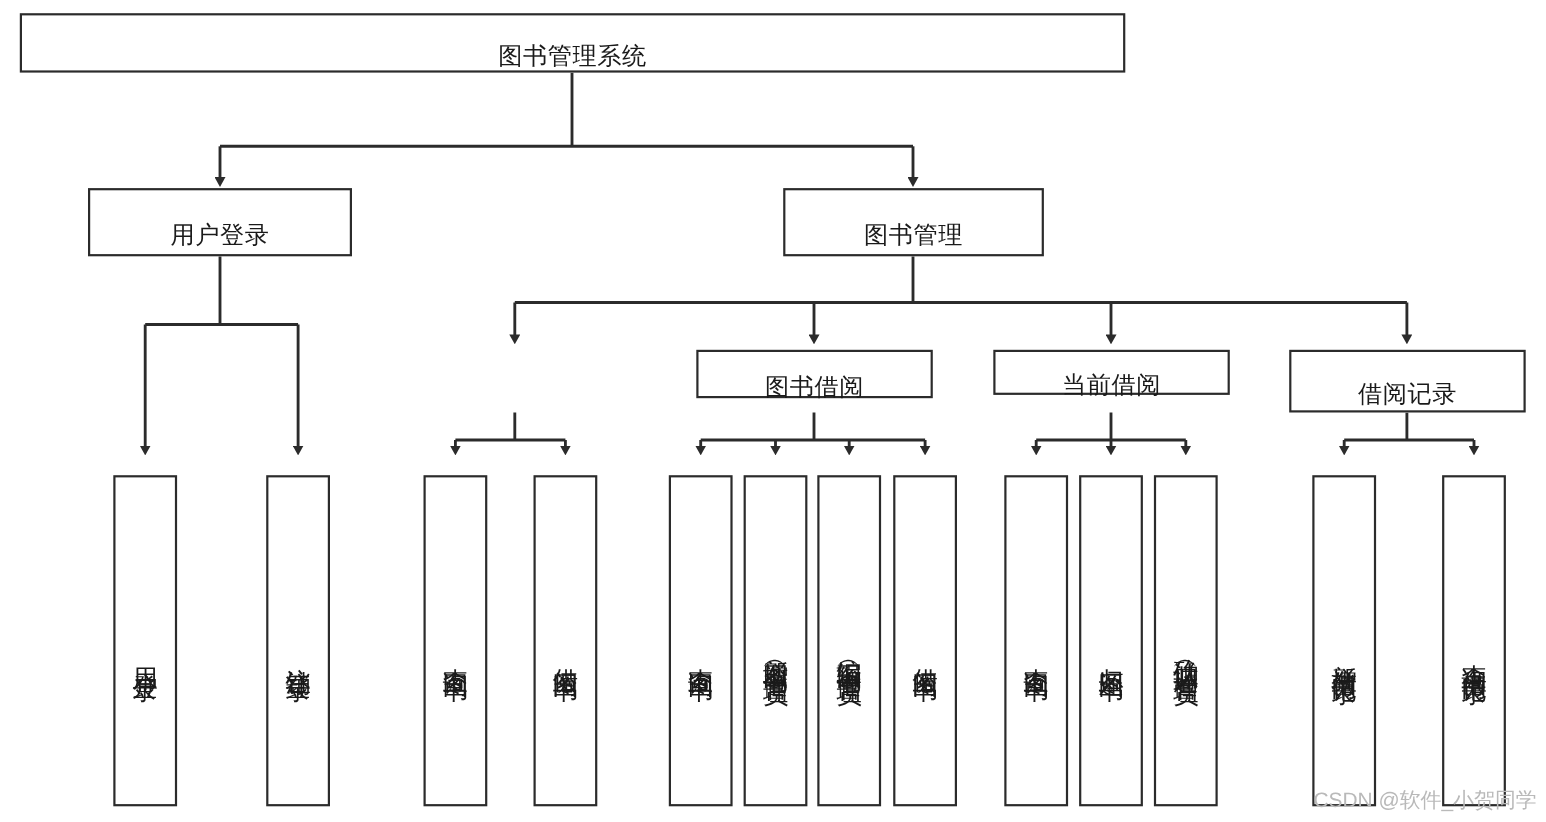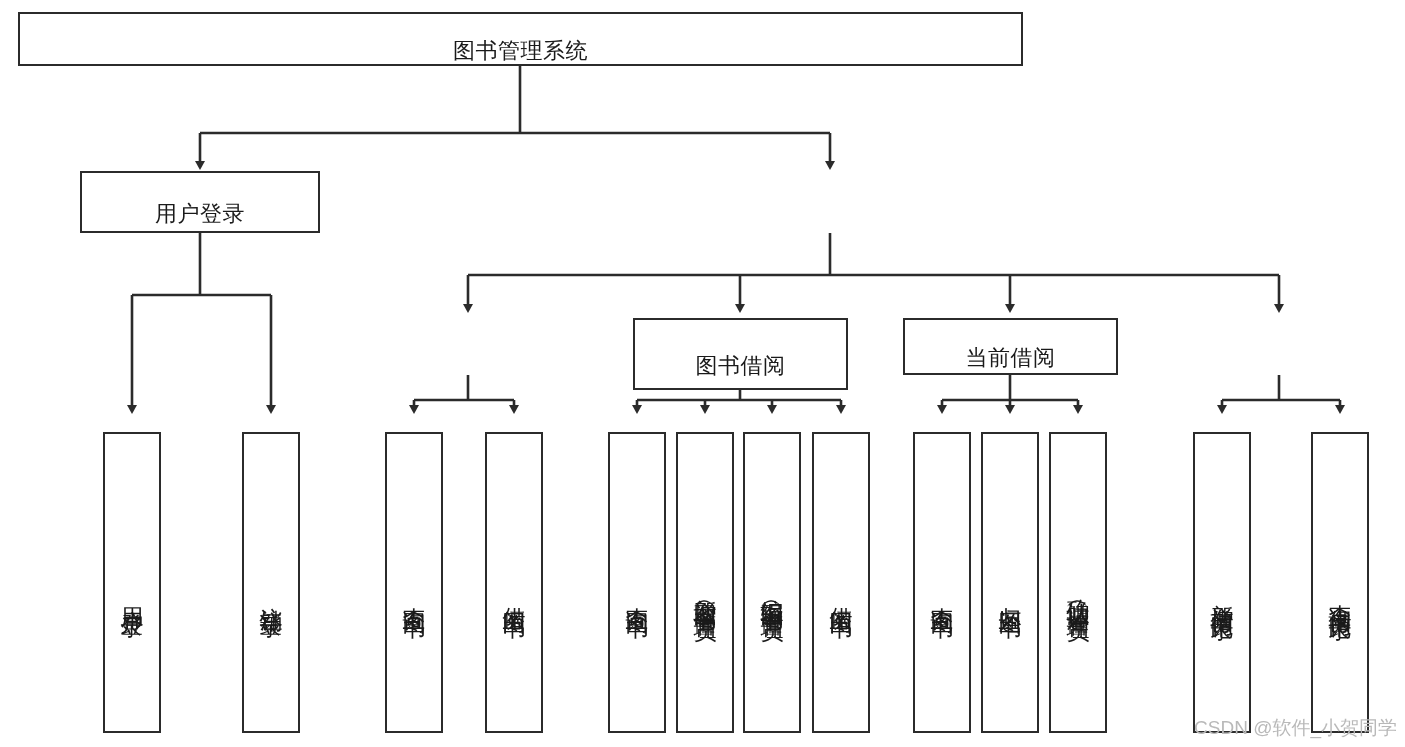"图书管理" div.node { html: none -> <div> <span>图书管理</span> </div> }
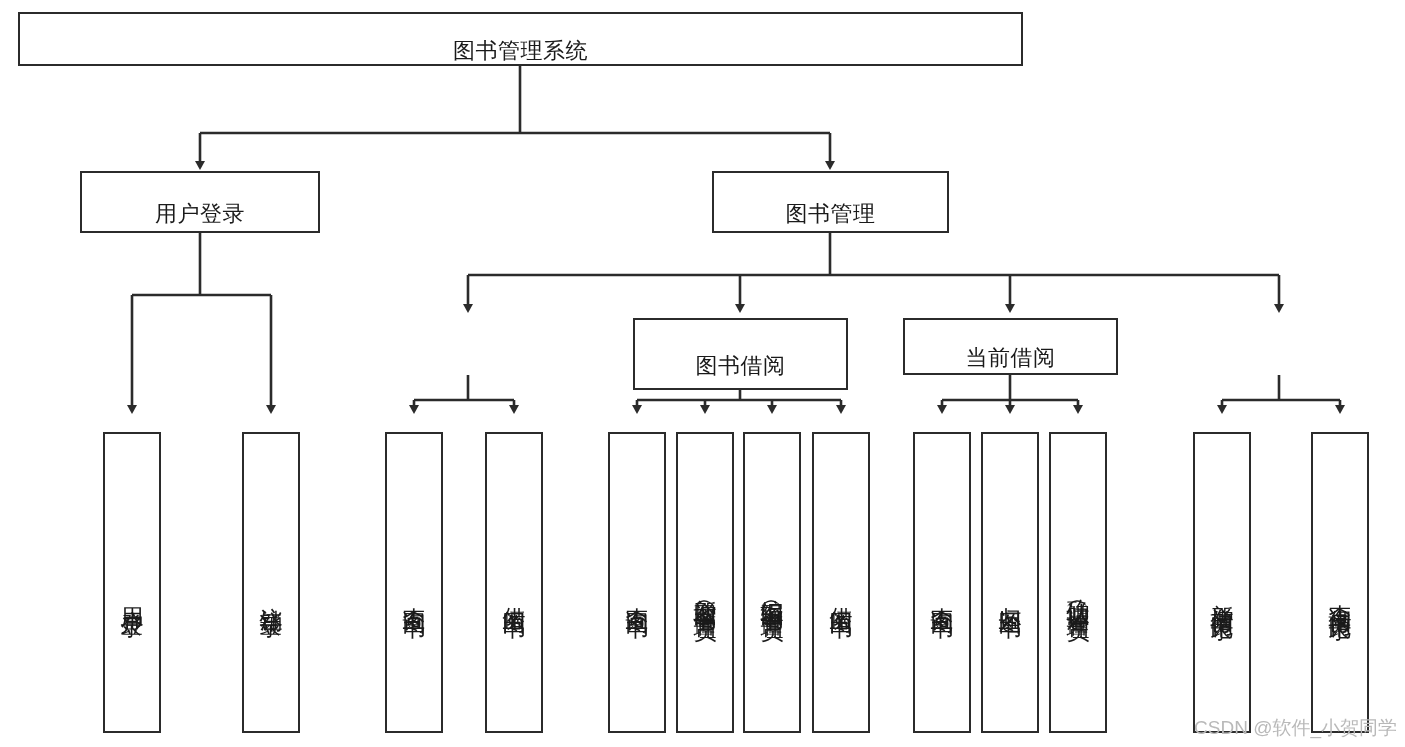"图书借阅" div.node { height: 72px -> 44px }
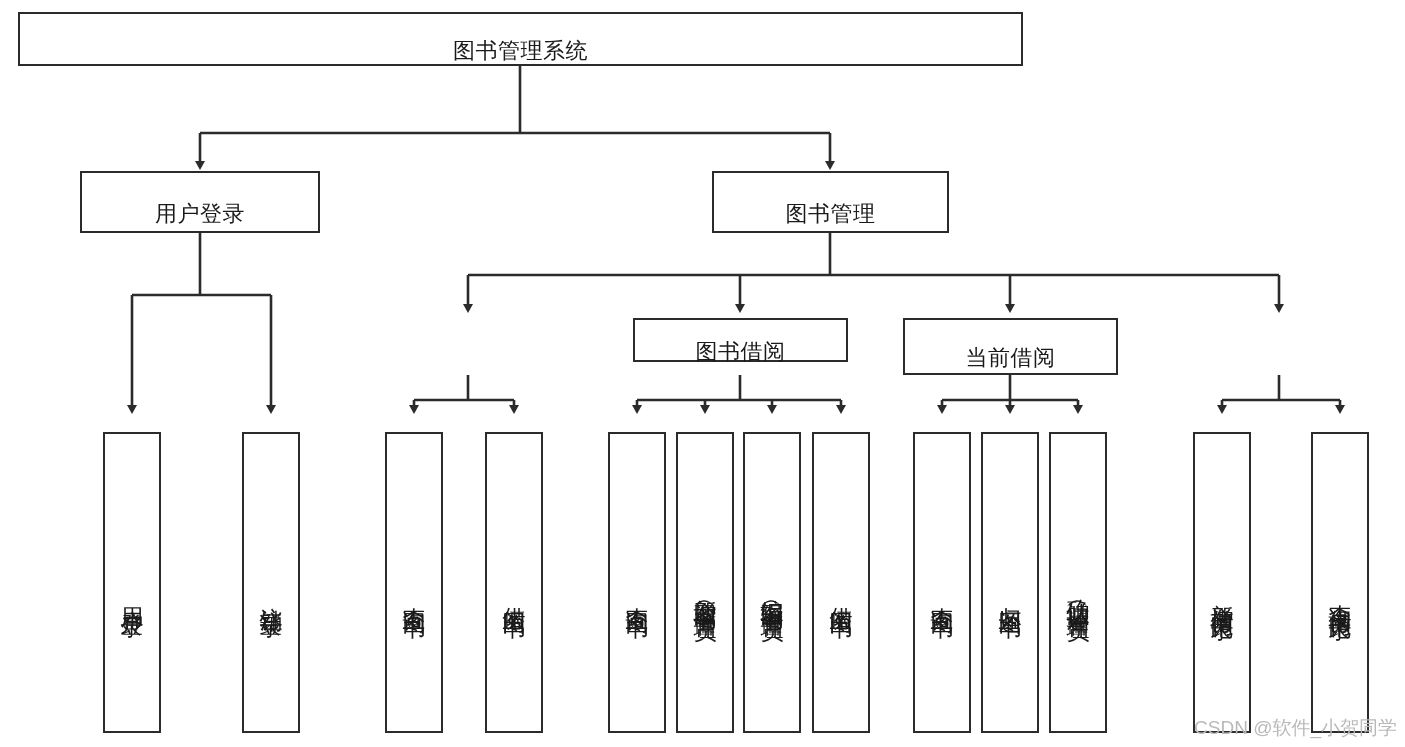"当前借阅" div.node { height: 57px -> 41px }
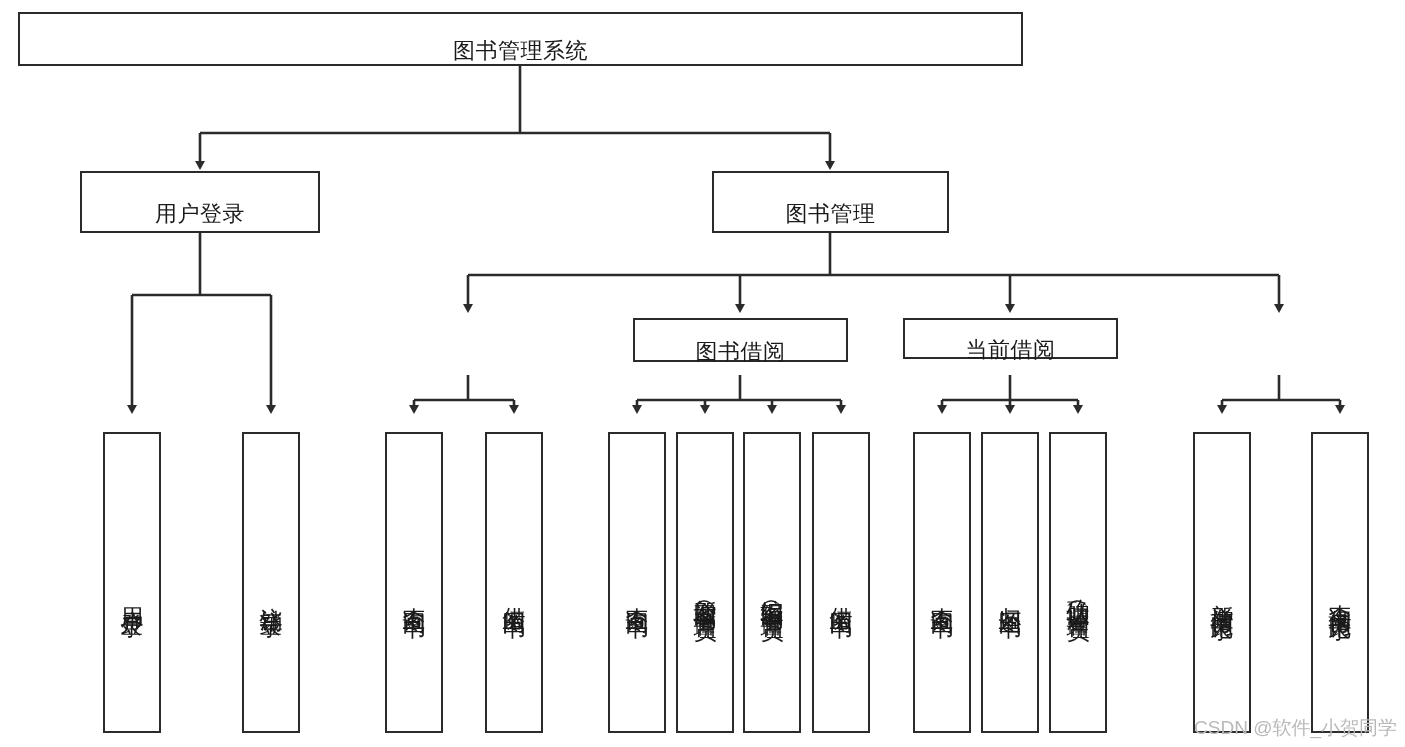"借阅记录" div.node { html: none -> <div> <span>借阅记录</span> </div> }
